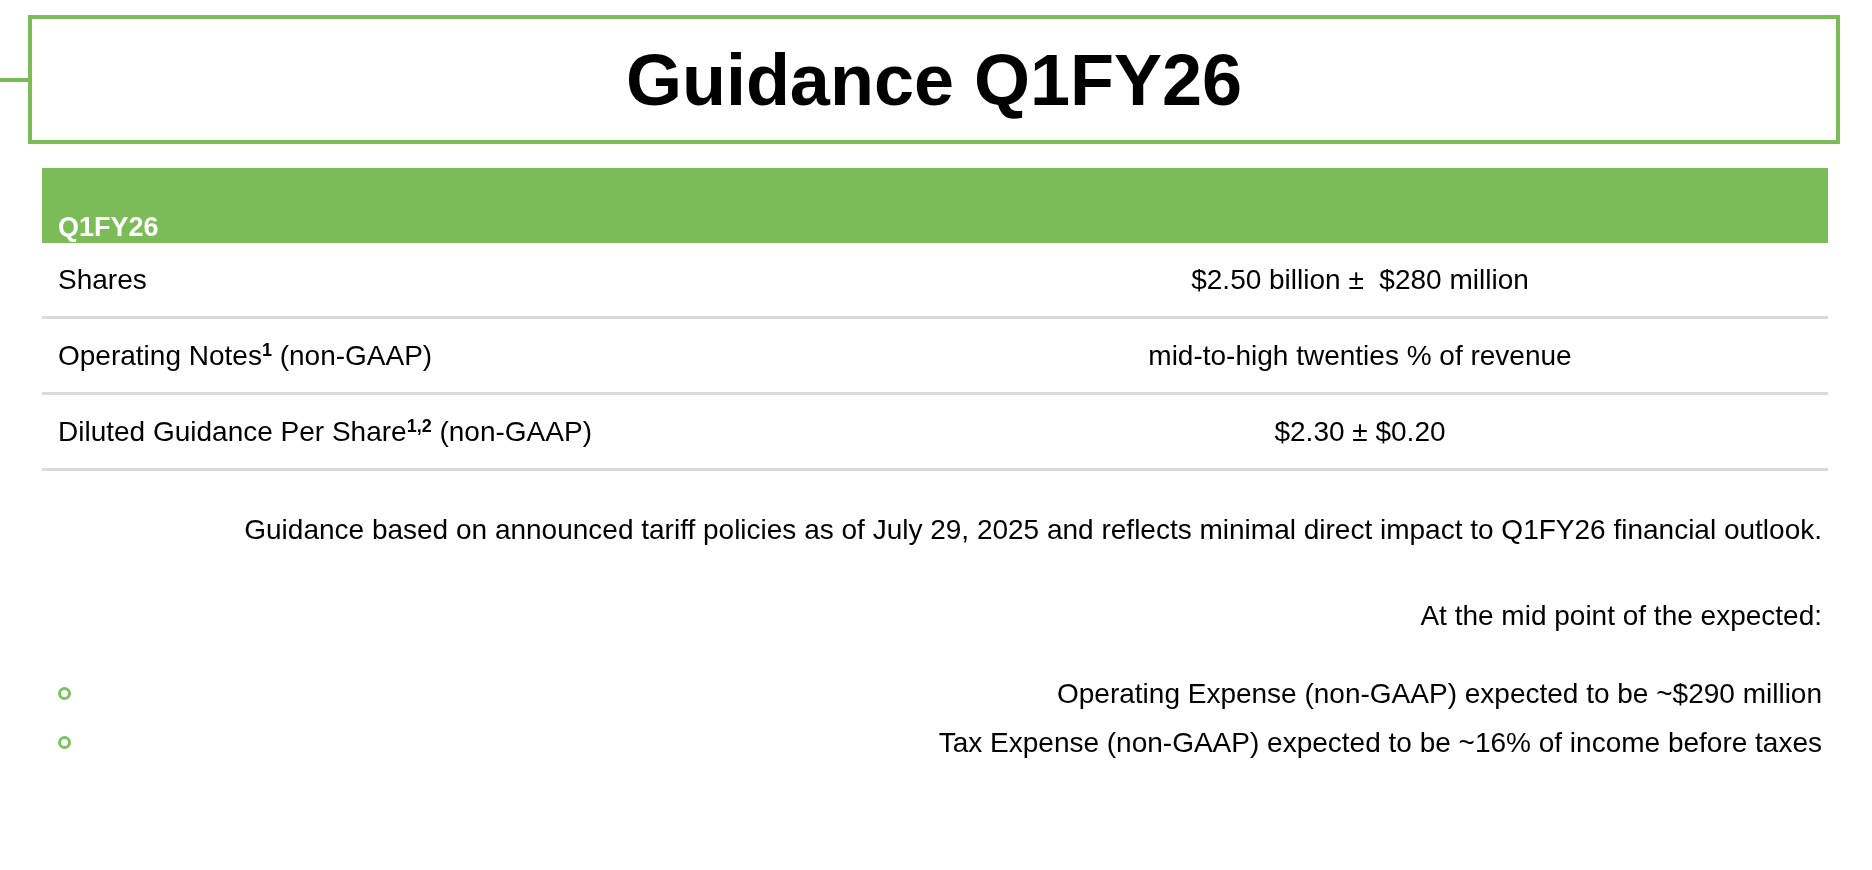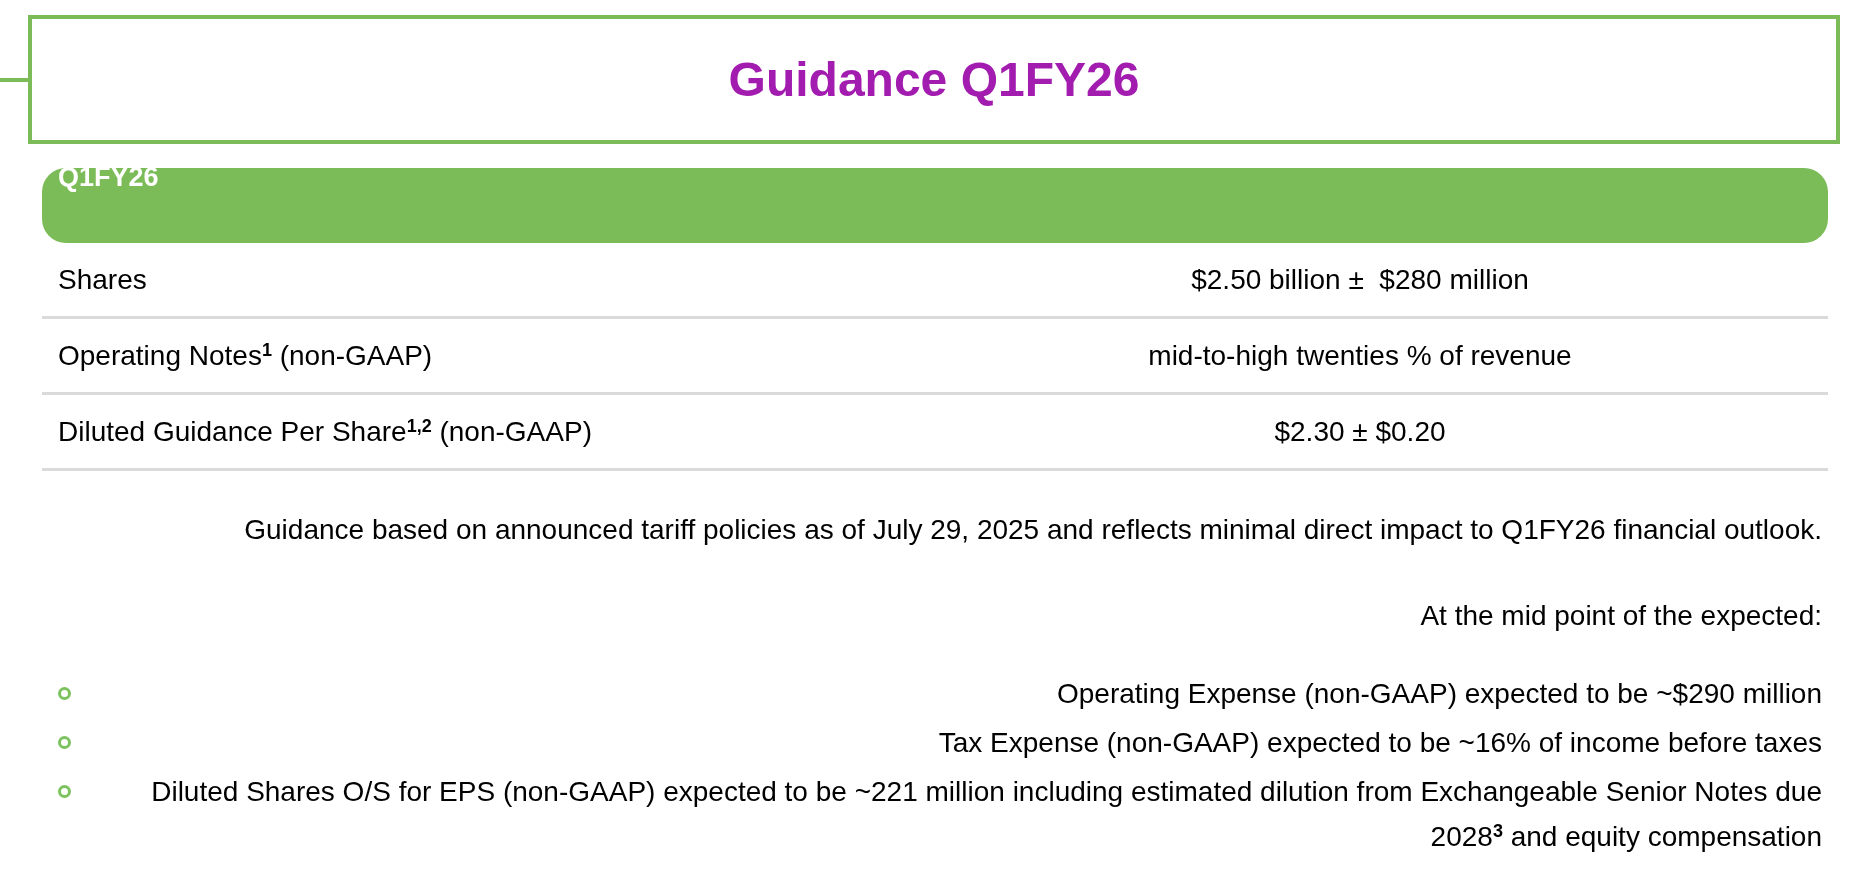"Guidance Q1FY26" .title-text { color: #a21caf -> #000000; font-size: 48px -> 72px }
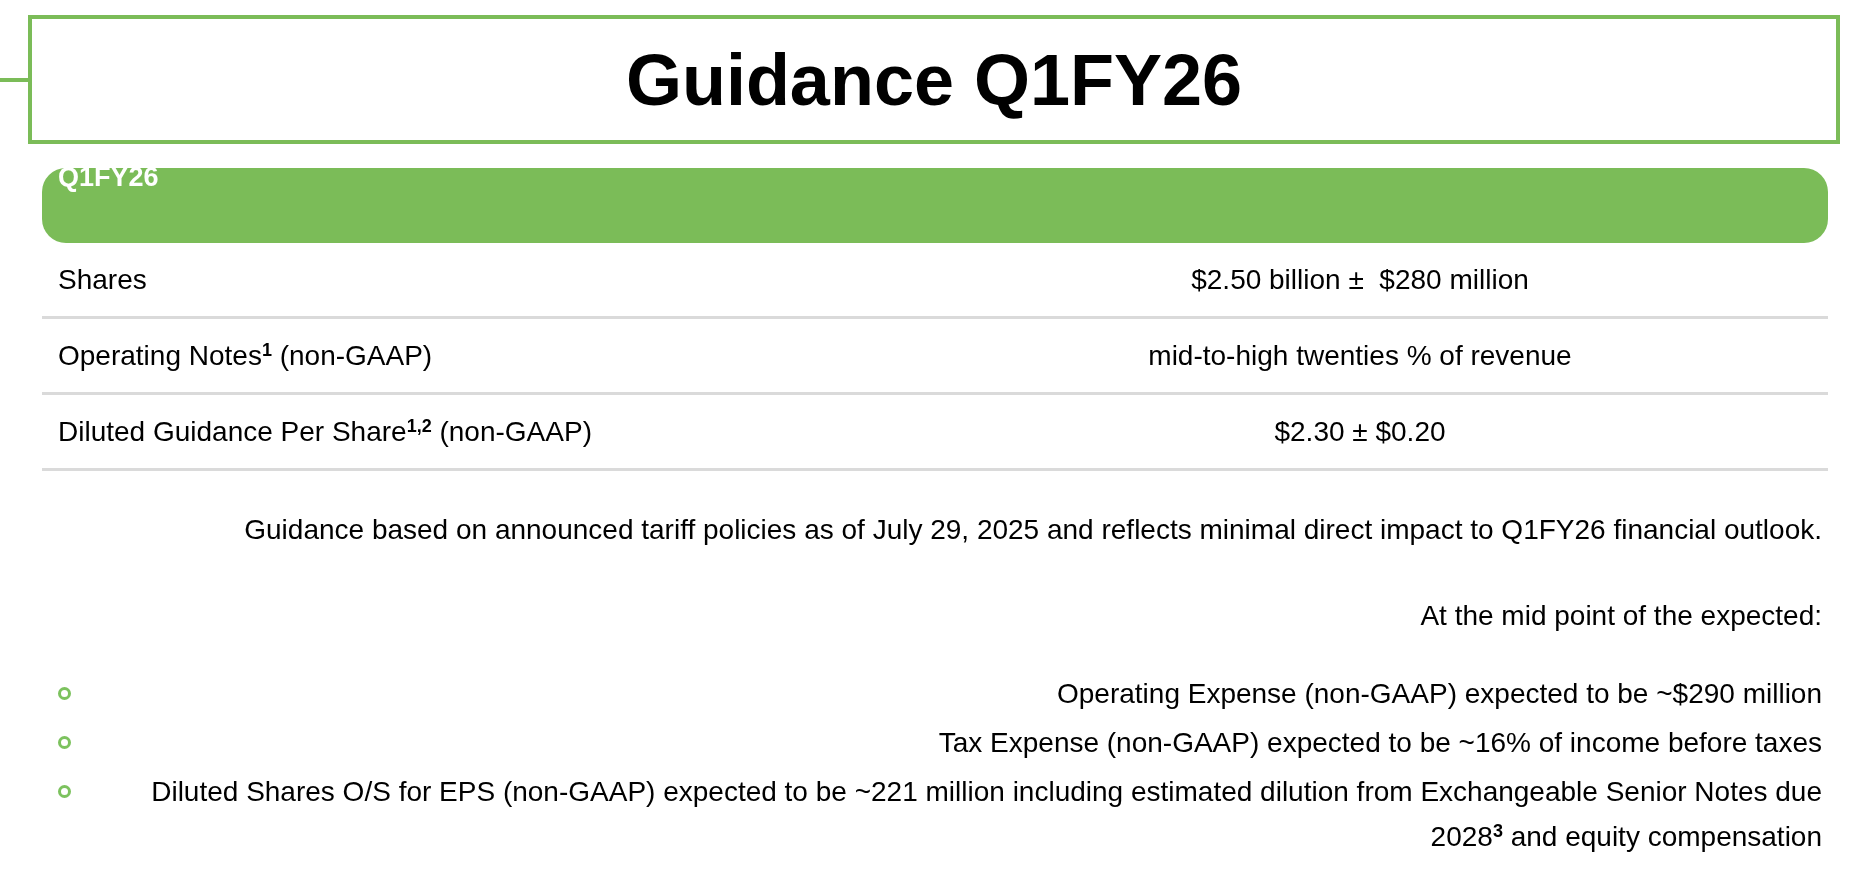"Q1FY26" .table-header { align-items: flex-start -> flex-end; border-radius: 24px -> none }
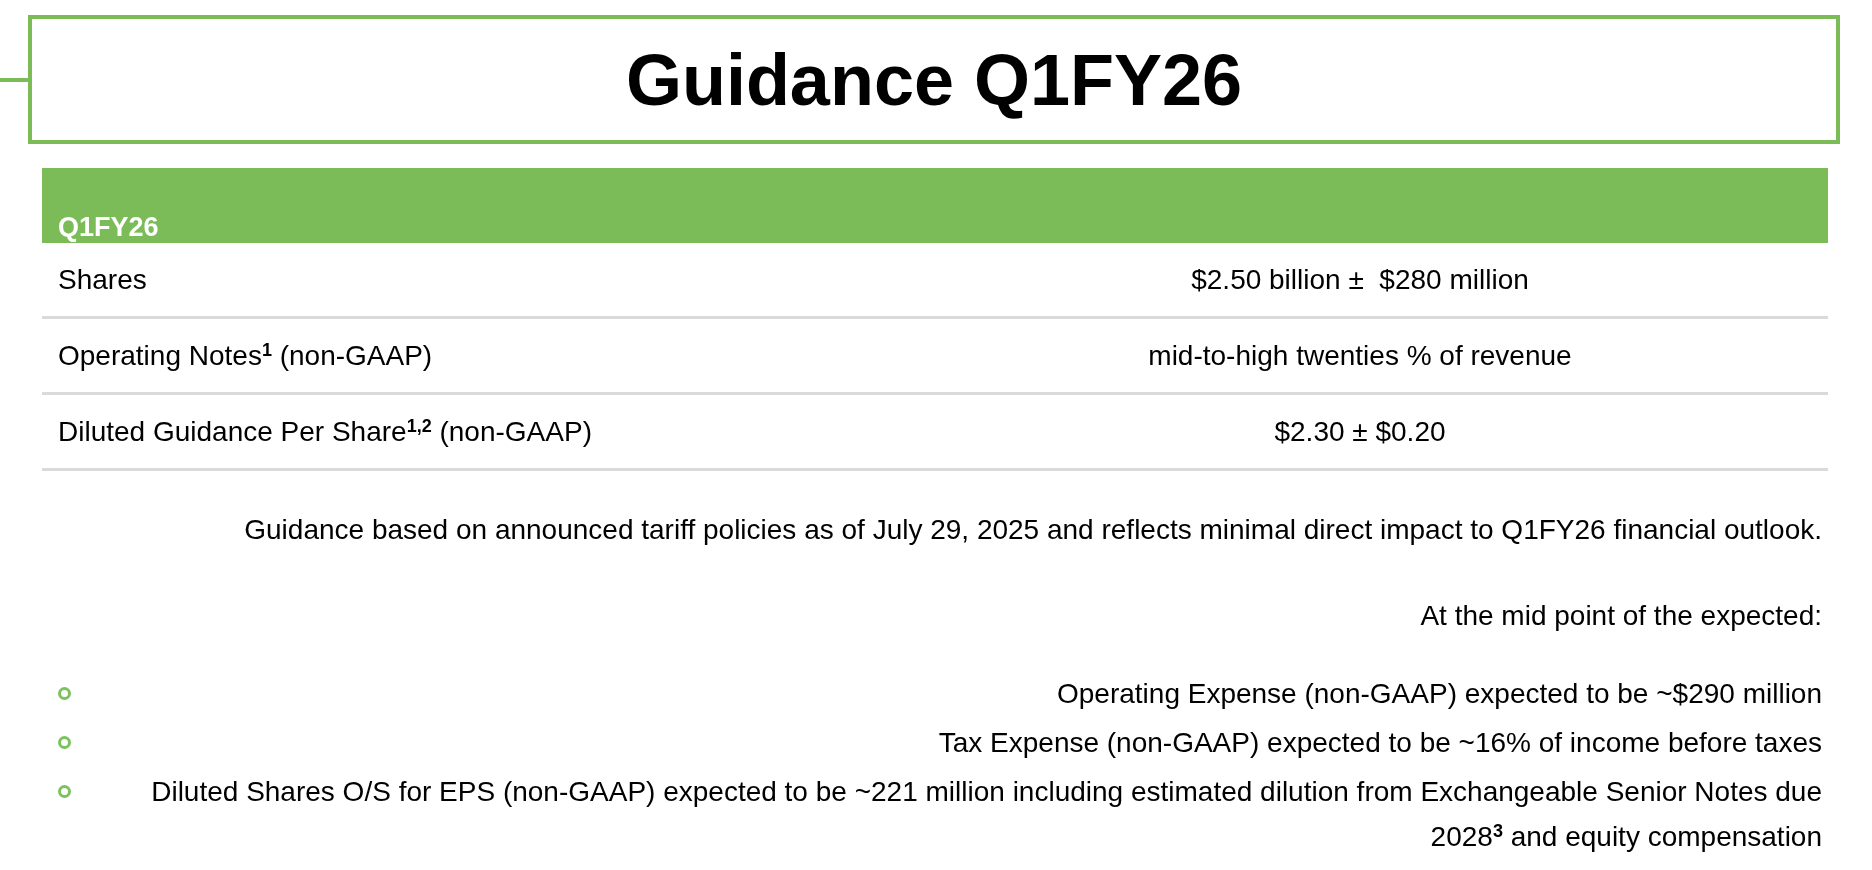"Diluted Shares O/S for EPS" li { html: <li> <span></span> <span><span>Diluted Shares O/S for EPS (non-GAAP) expected to be ~221 million including estimated dilution from Exchangeable Senior Notes due 2028</span><sup>3</sup><span> and equity compensation</span></span> </li> -> none }
